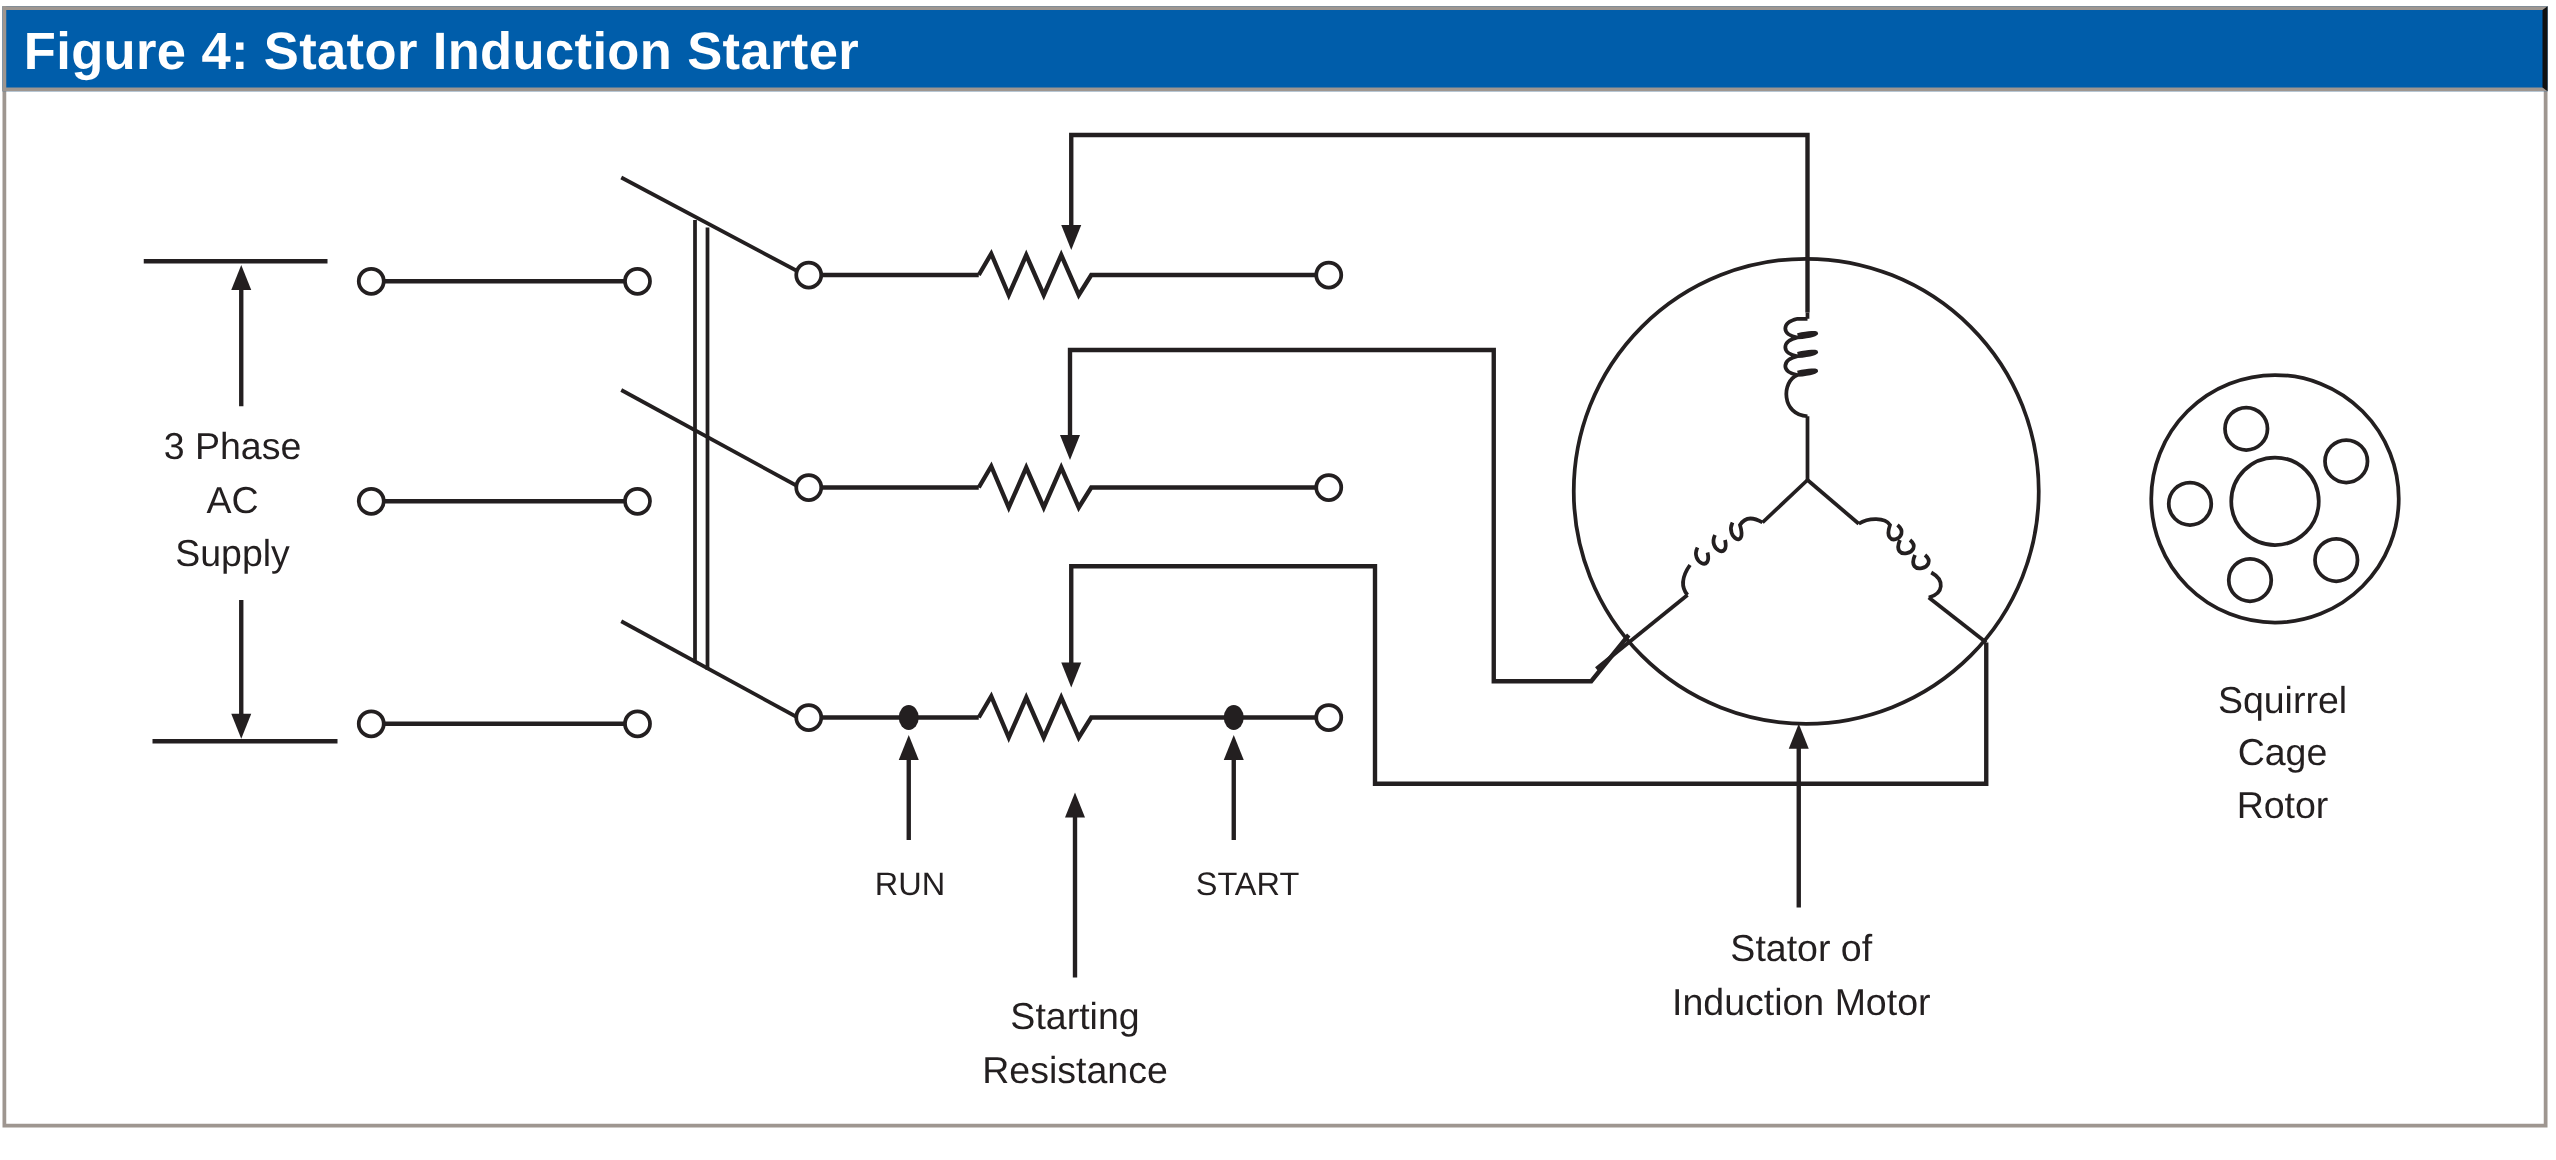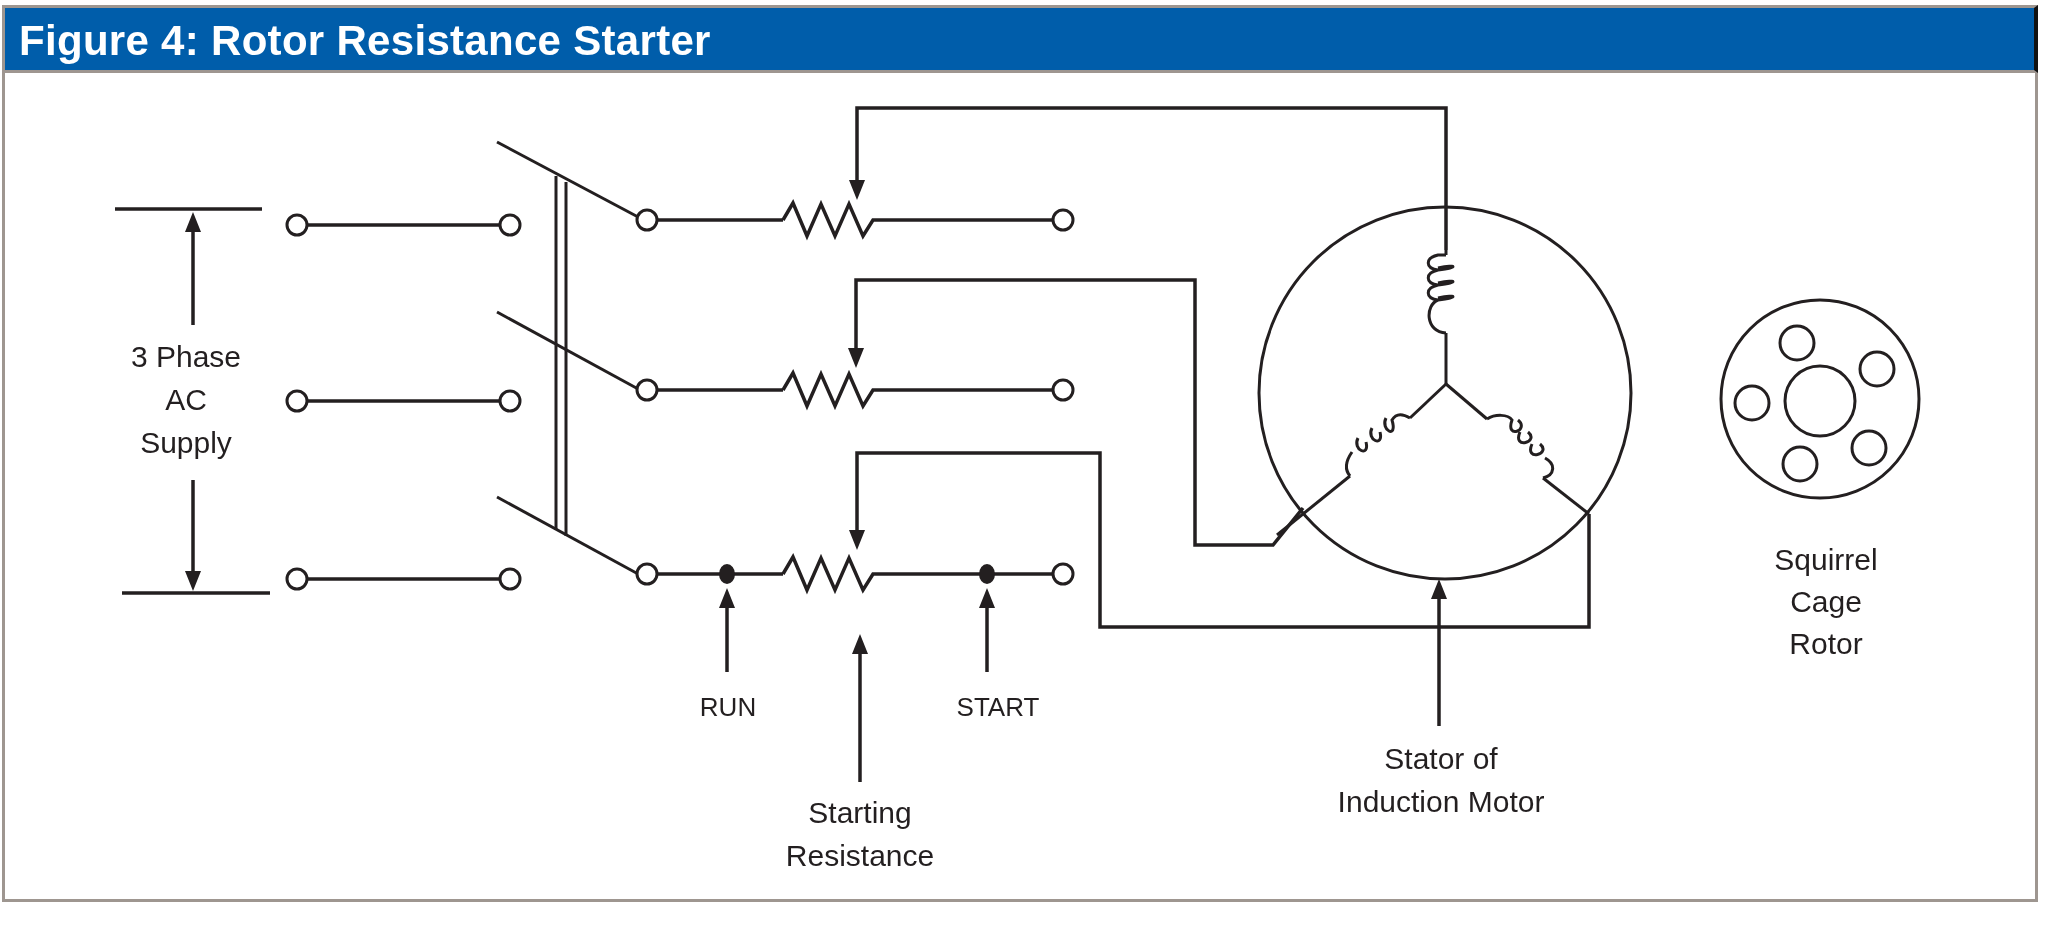"Figure 4: Rotor Resistance Starter" span.title { text: Rotor Resistance -> Stator Induction }
